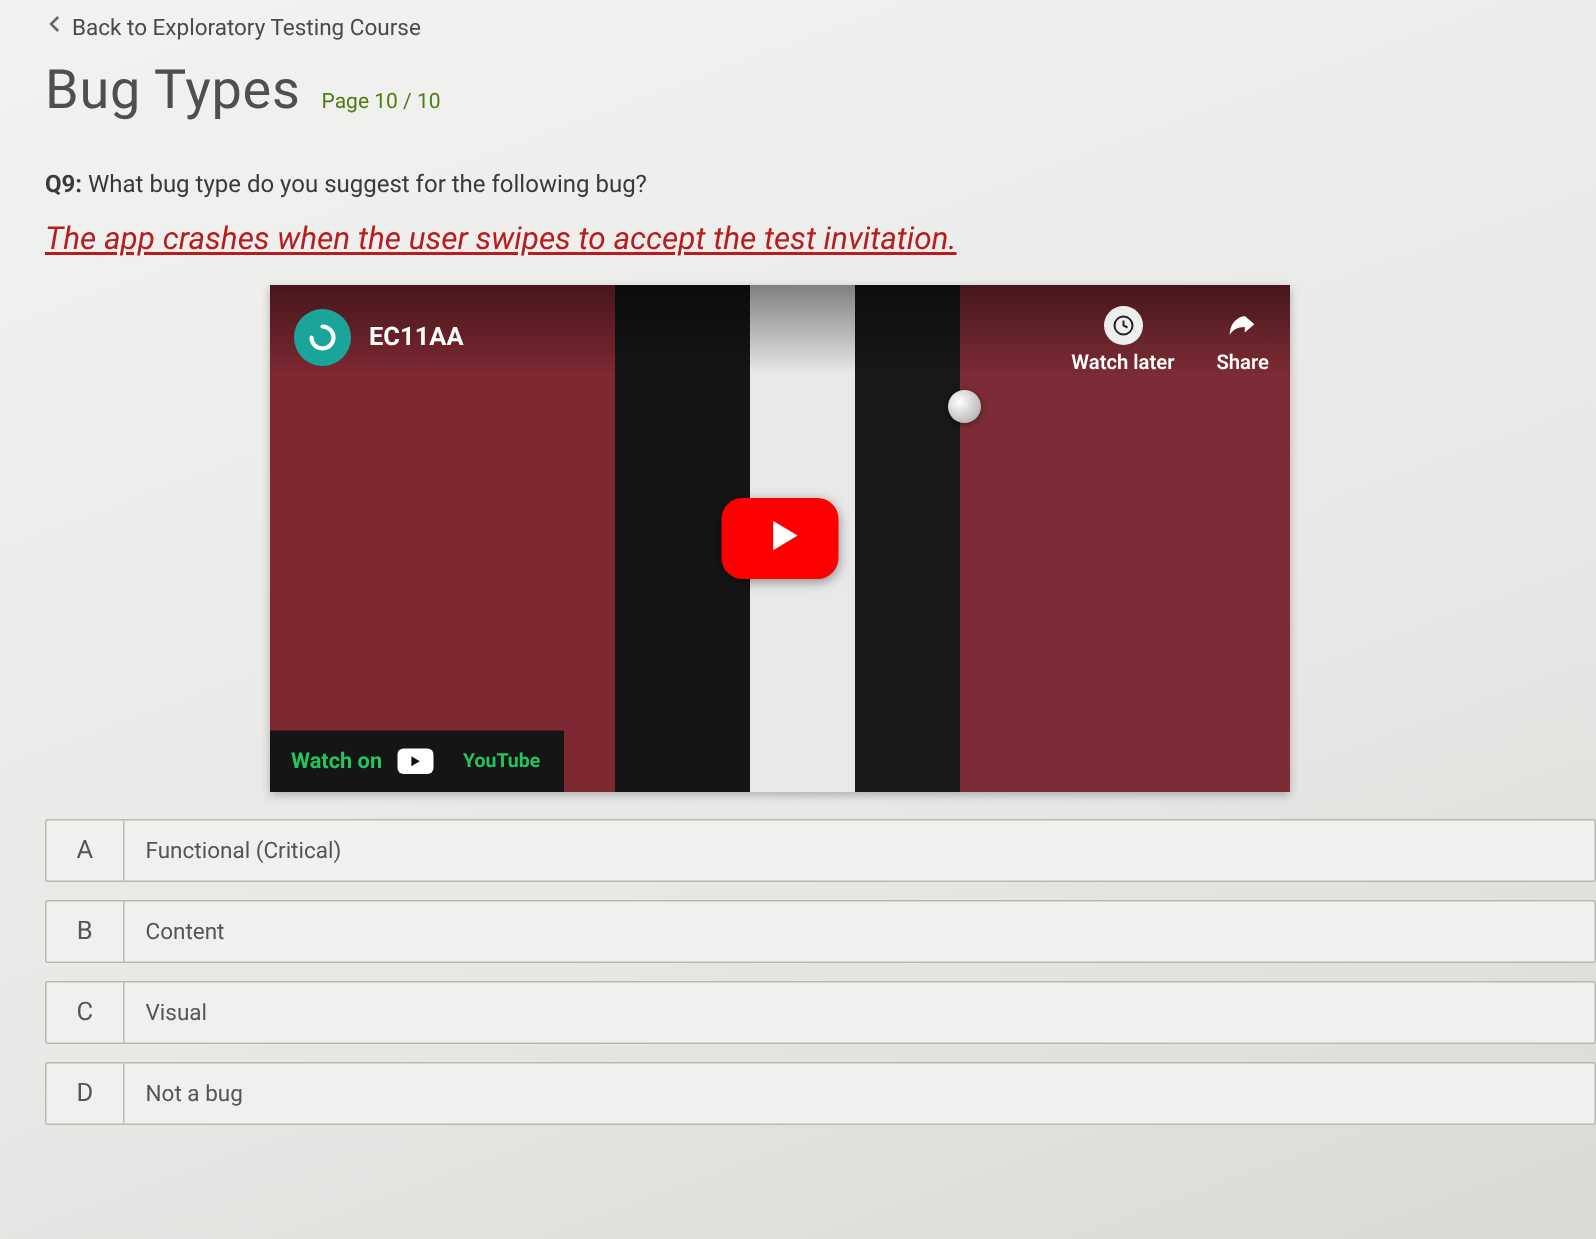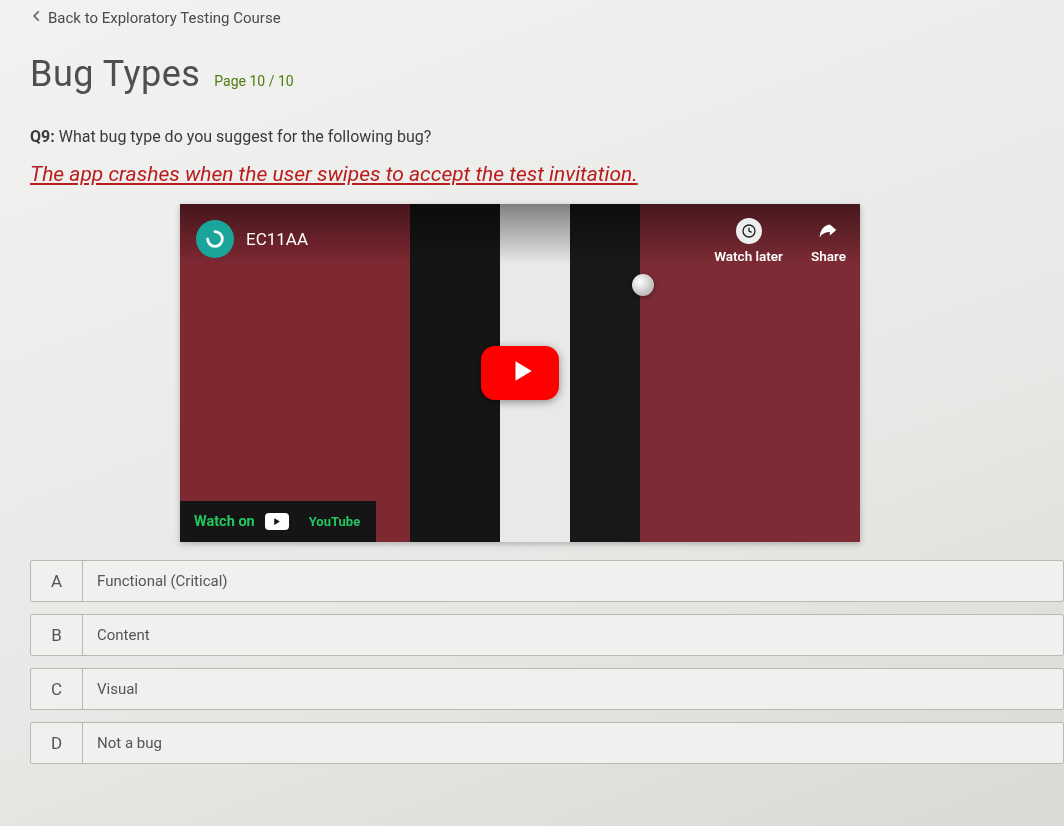"Bug Types" .title-row { margin-top: 26px -> 12px }
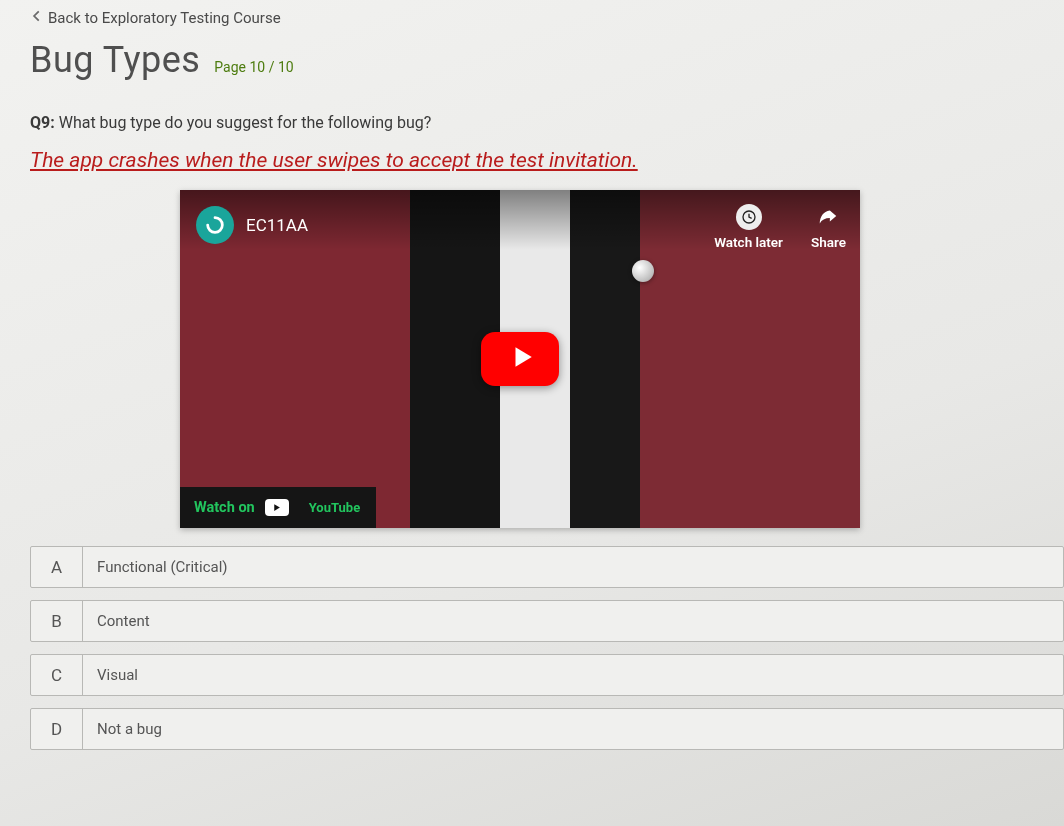"EC11AA" .channel { font-weight: 400 -> 700 }
